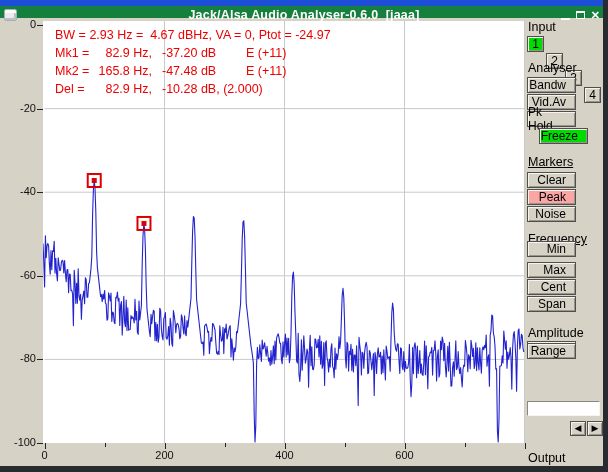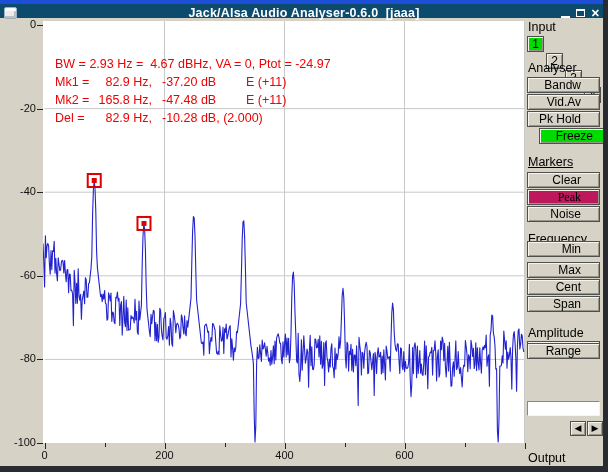"Jack/Alsa Audio Analyser-0.6.0 [jaaa]" .titlebar { background: #0c4a6e -> #15803d; border-top: 4px solid #1d4ed8 -> 6px solid #1d4ed8 }
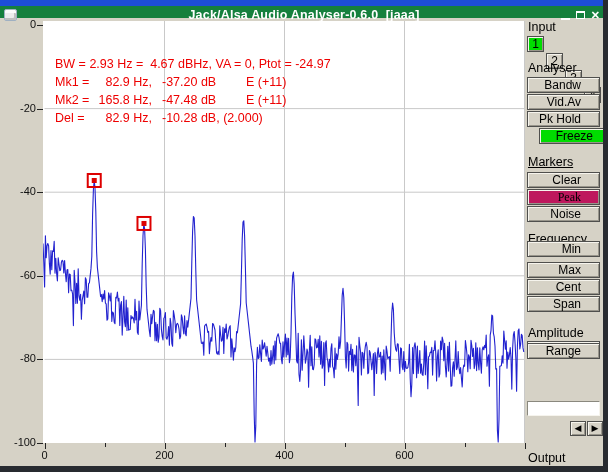"BW = 2.93 Hz =" .readout .row { margin-top: 29px -> none }
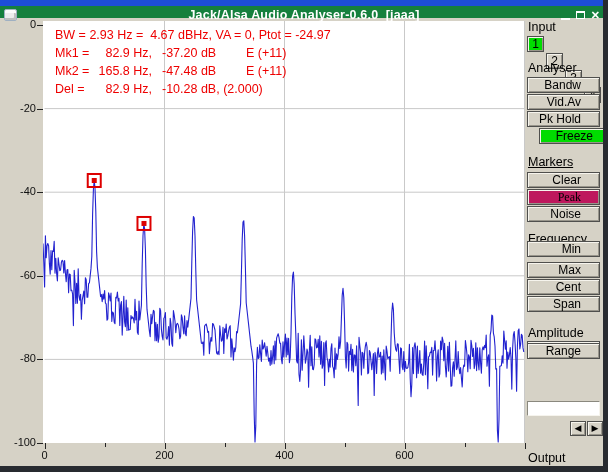"Bandw" .btn { padding-right: 18px -> 9px; width: 73px -> 49px }
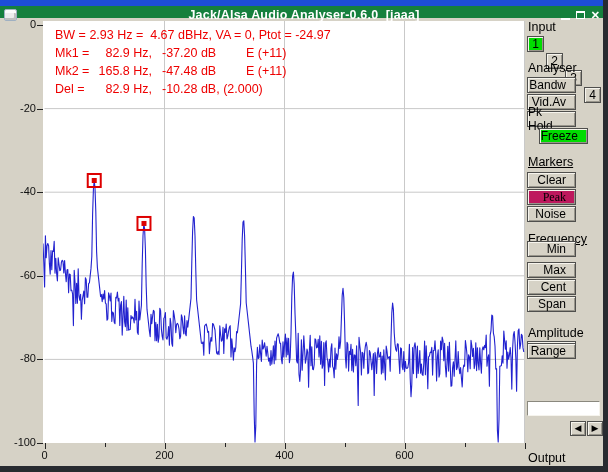"Peak" .btn.yellow { background: #be185d -> #fca5a5; font-family: Liberation Serif, serif -> none }
